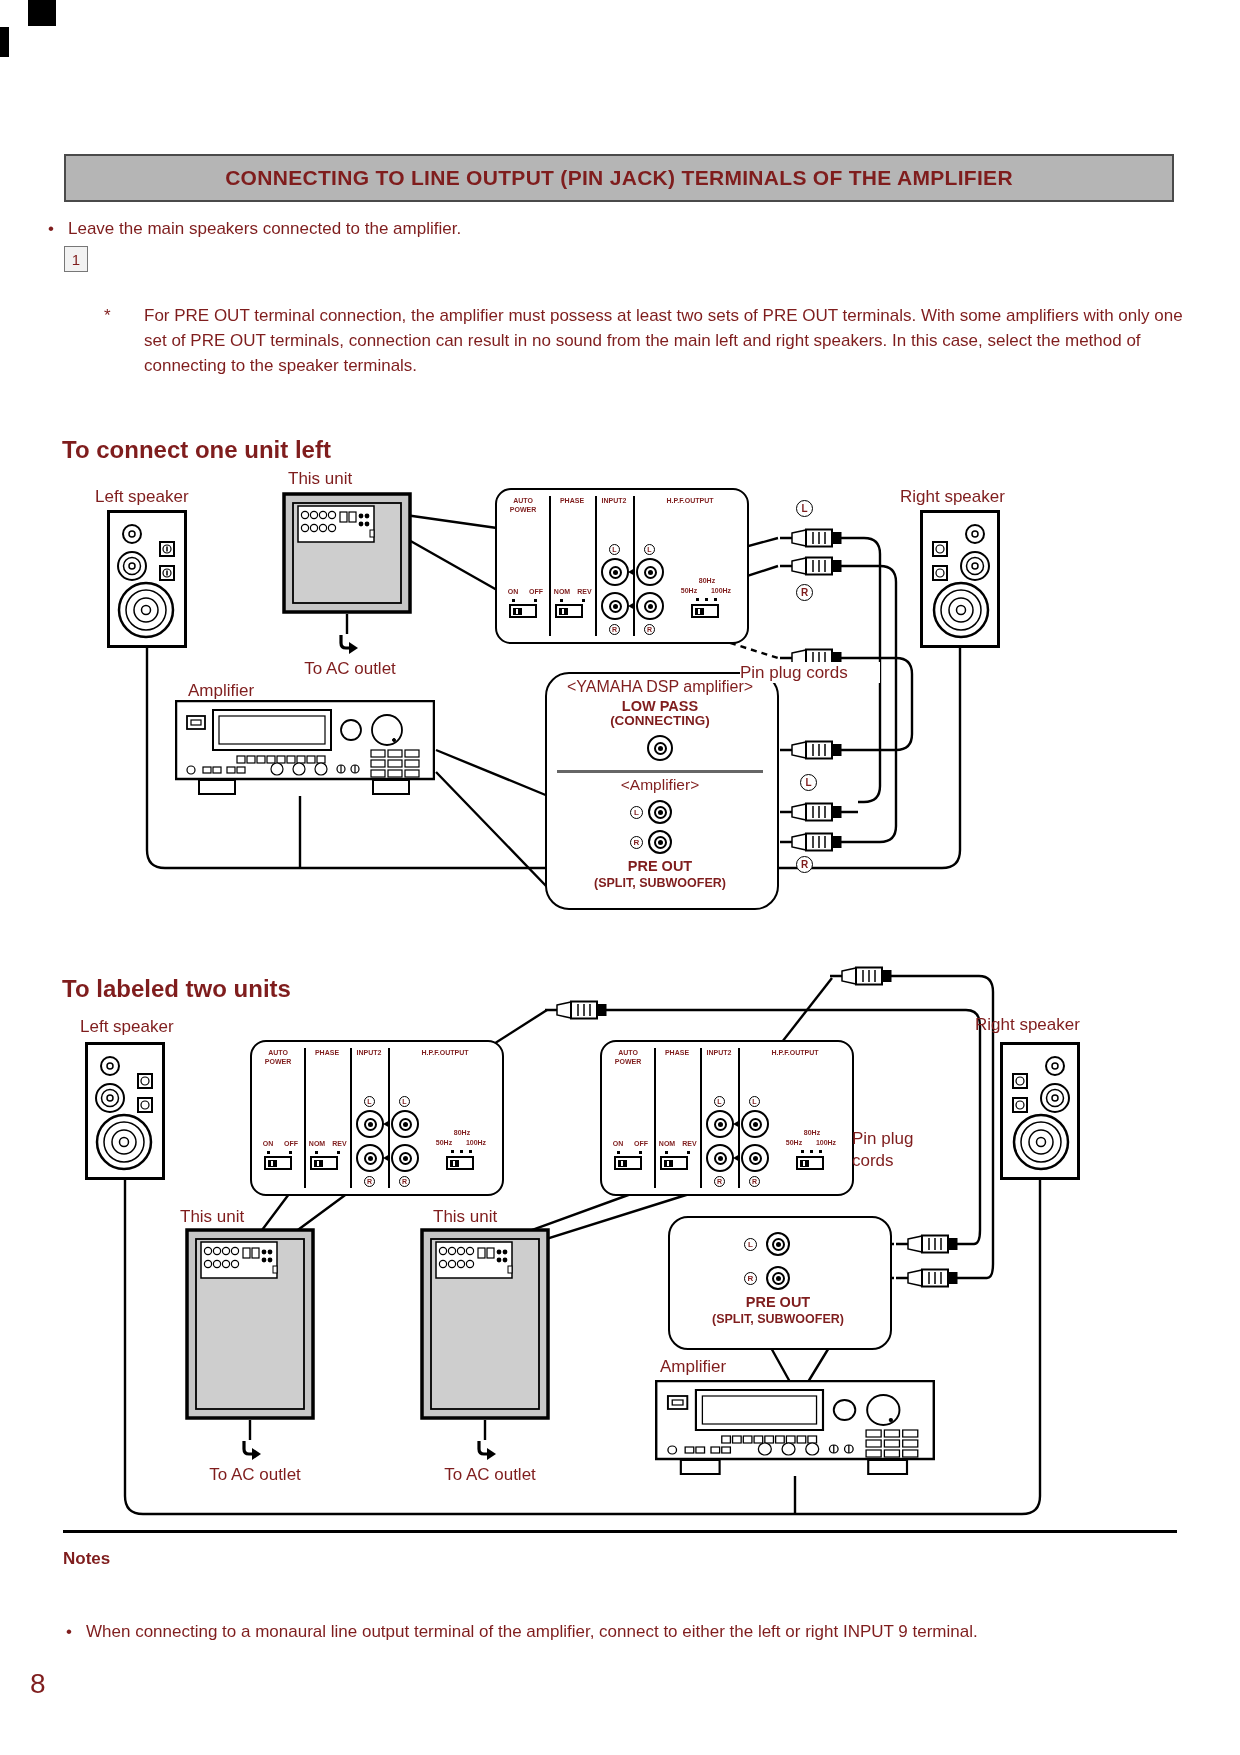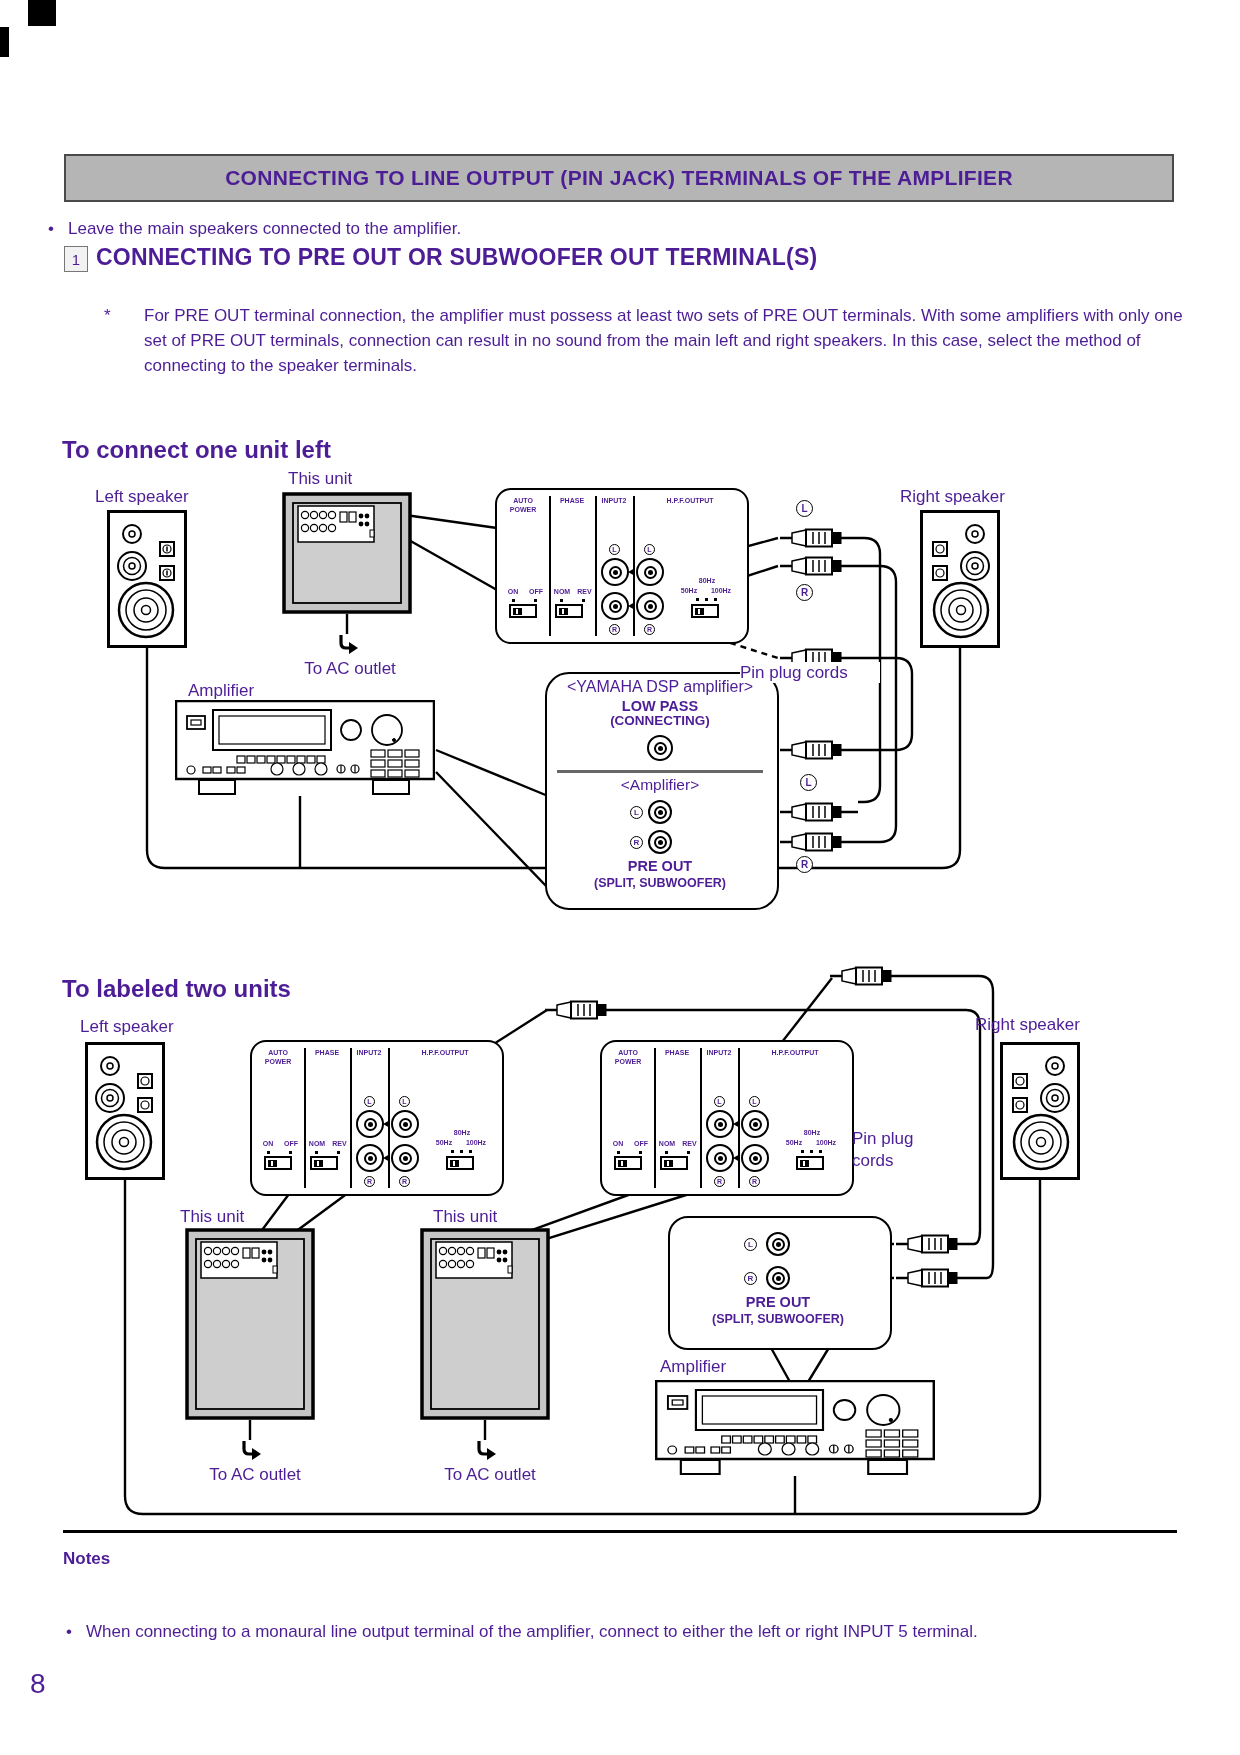"CONNECTING TO LINE OUTPUT (PIN" #page { color: #4c1d95 -> #7f1d1d }
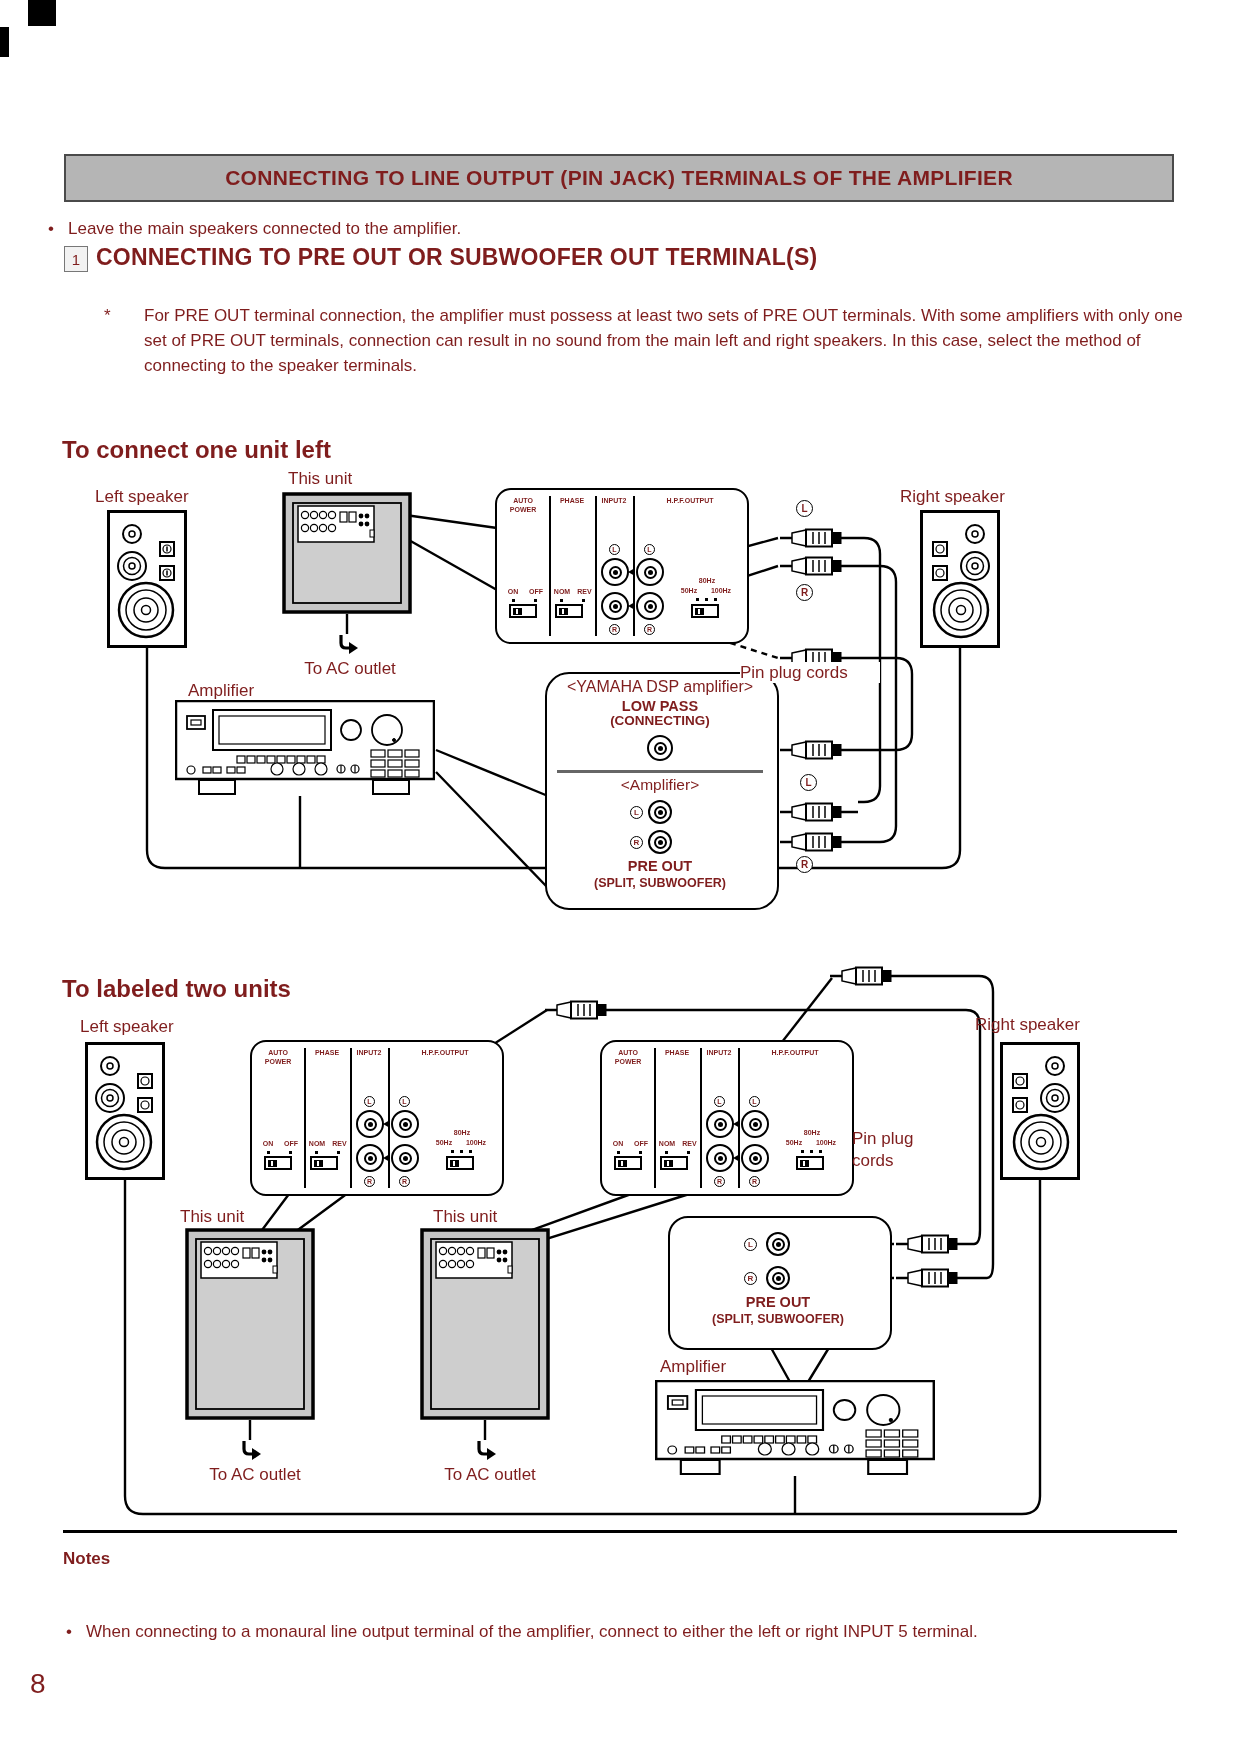"CONNECTING TO PRE OUT OR" div.abs { html: <div> <span>CONNECTING TO PRE OUT OR SUBWOOFER OUT TERMINAL(S)</span> </div> -> none }
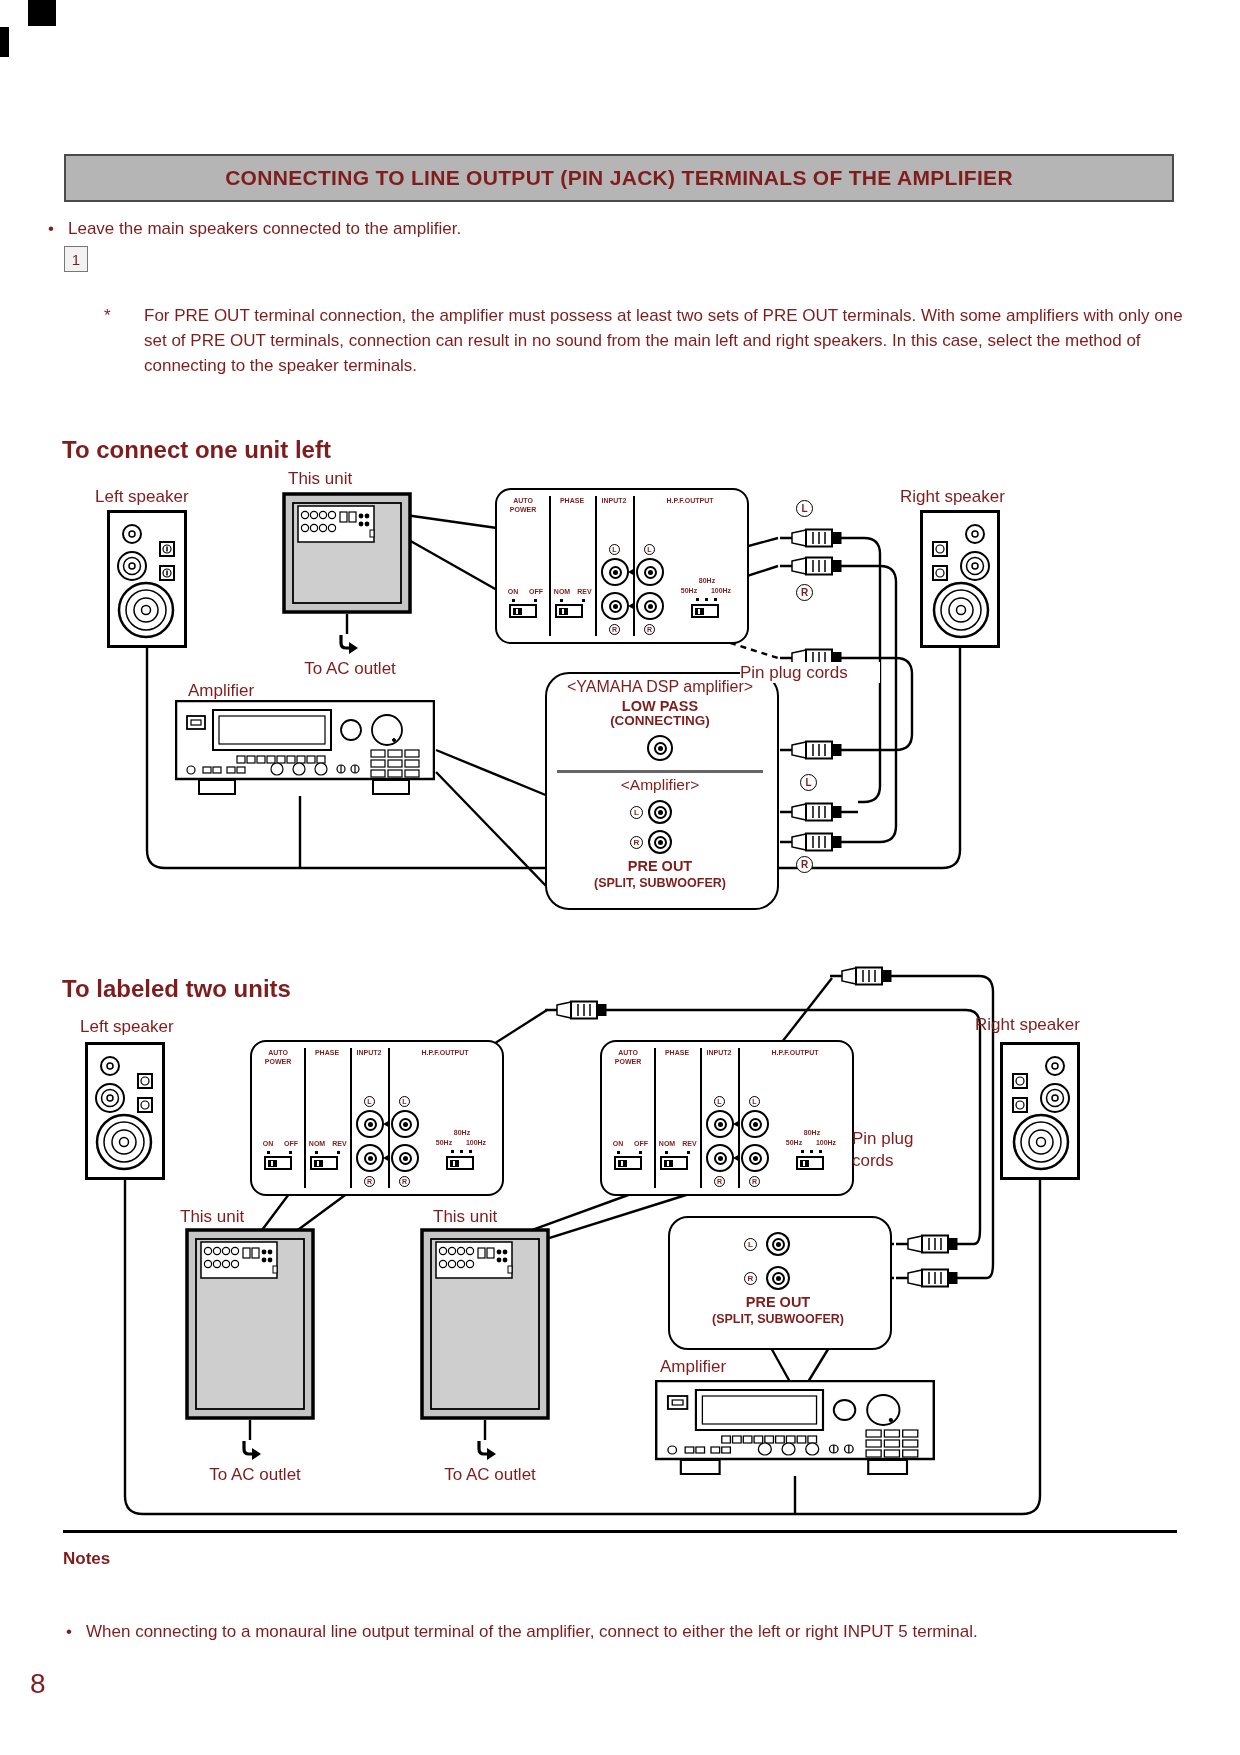"When connecting to a monaural" span { text: 5 -> 9 }
